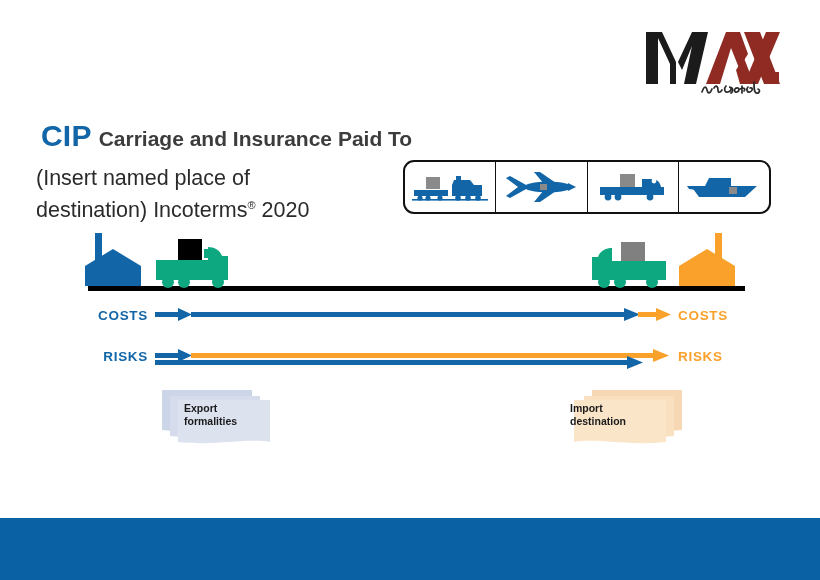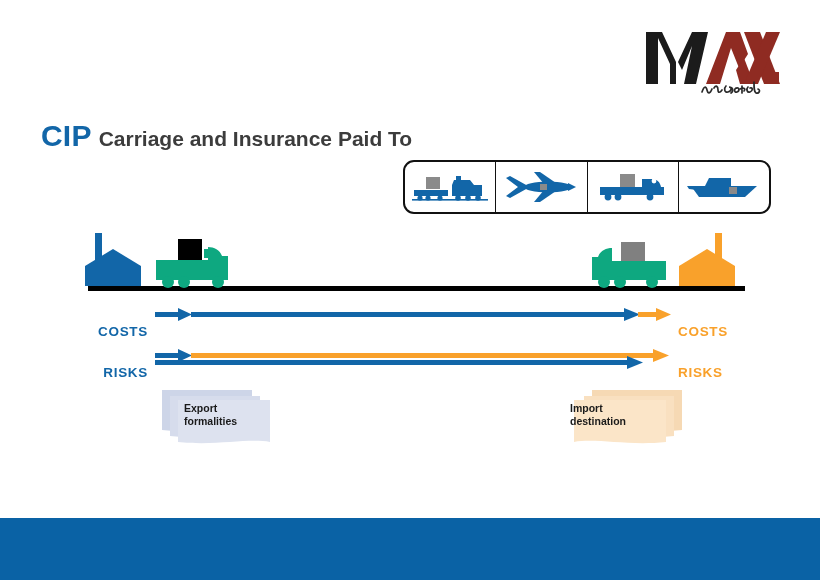"(Insert named place of" div { html: none -> <div> <span>(Insert named place of</span><br> <span>destination) Incoterms</span><span>®</span> <span>2020</span> </div> }
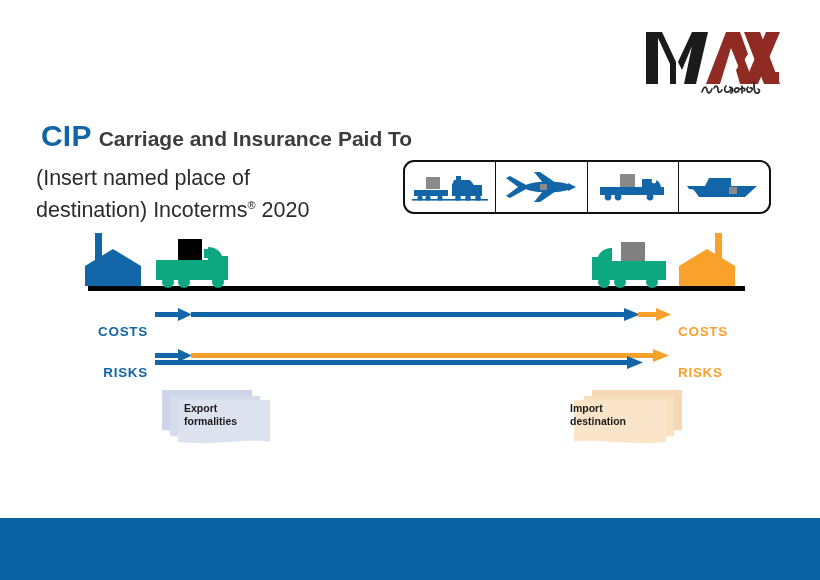"COSTS" .flow-label { top: 19px -> 3px }
